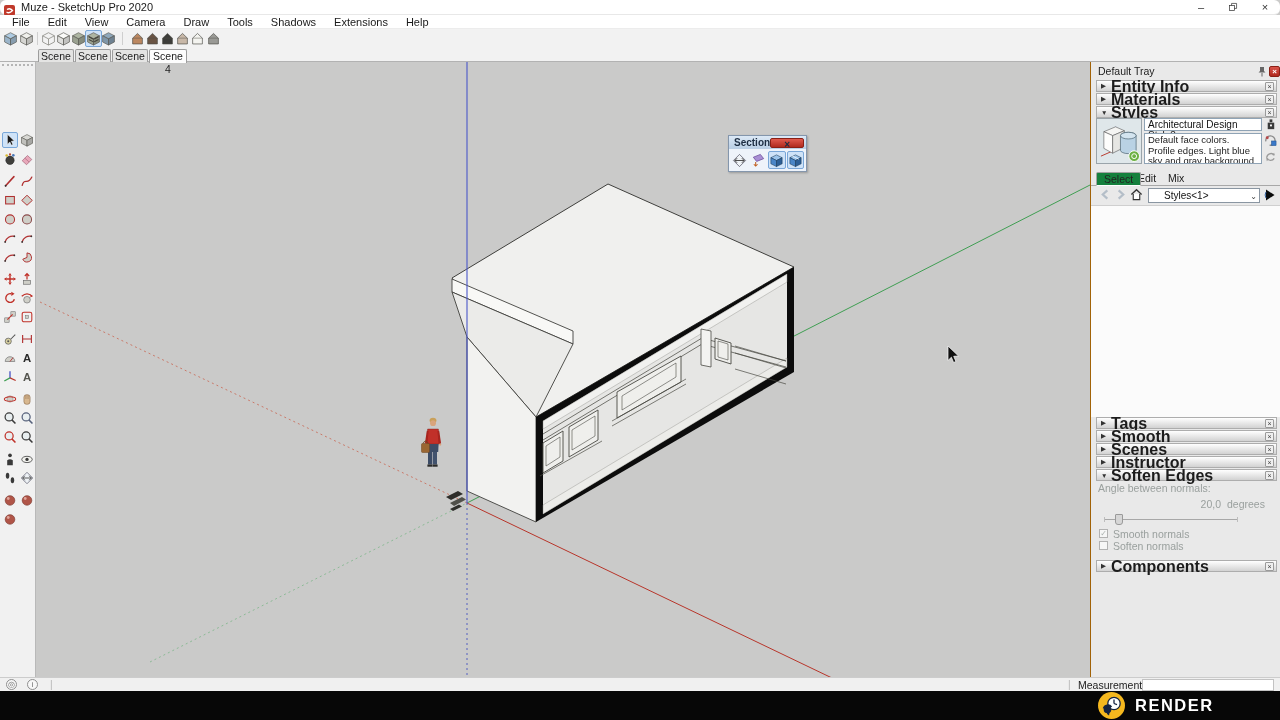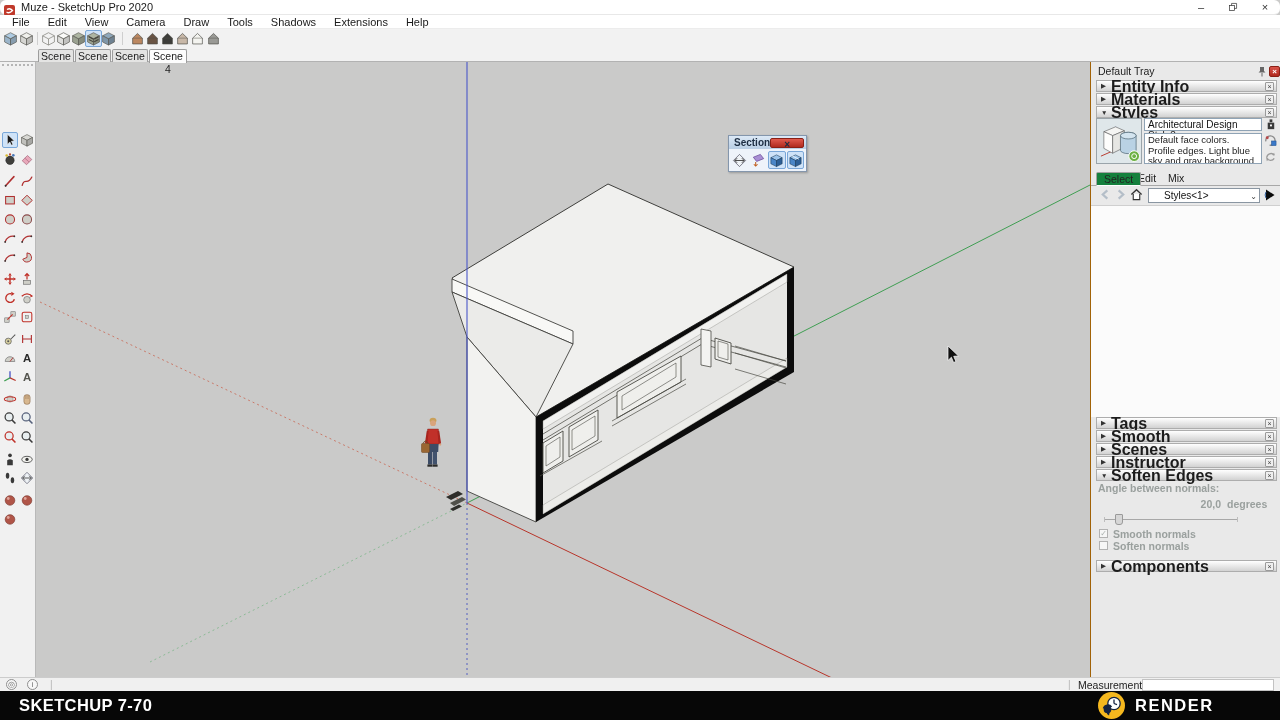"Angle between normals:" .dimtext { font-weight: bold -> none }
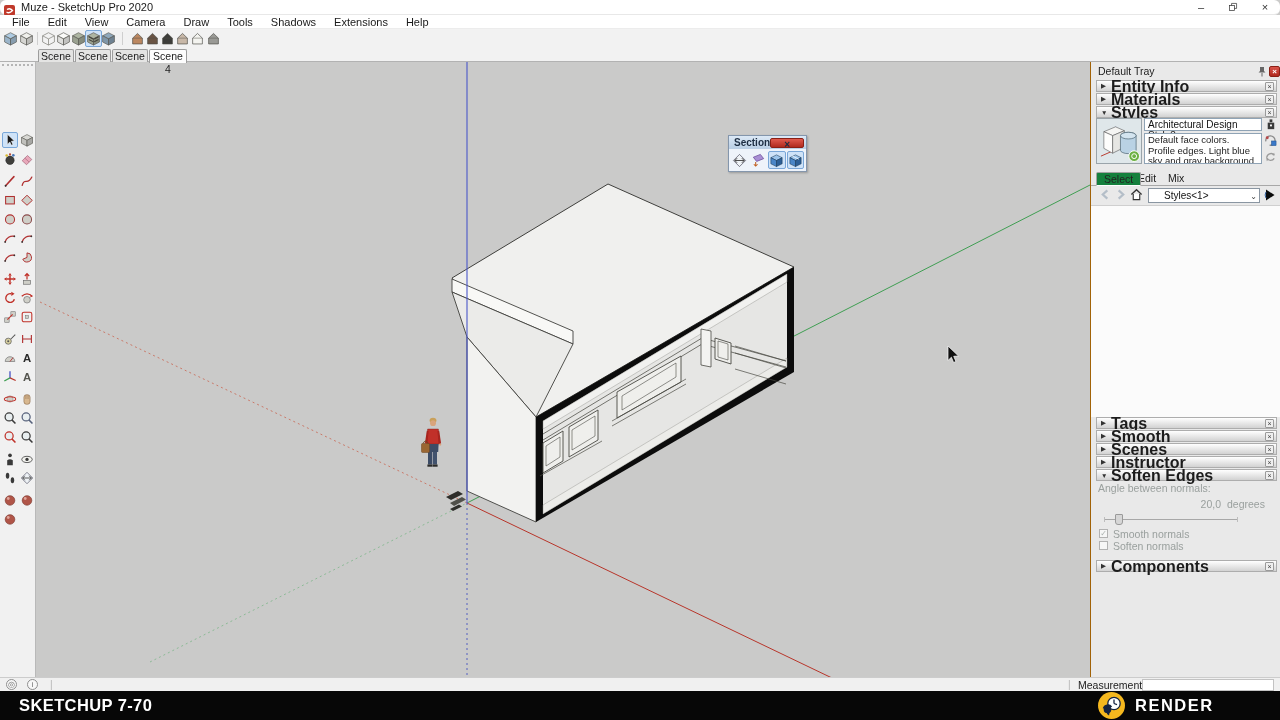"SKETCHUP 7-70" span { html: <span>SKETCHUP 7-70</span> -> none }
